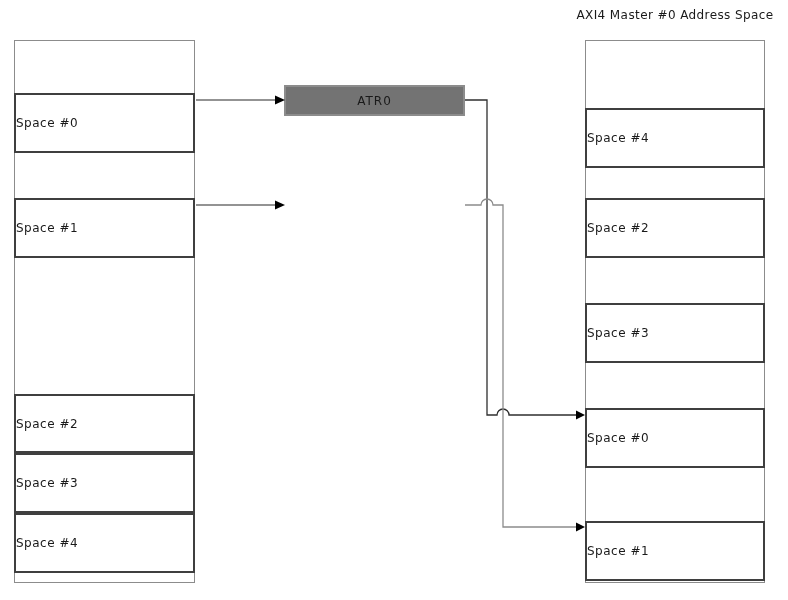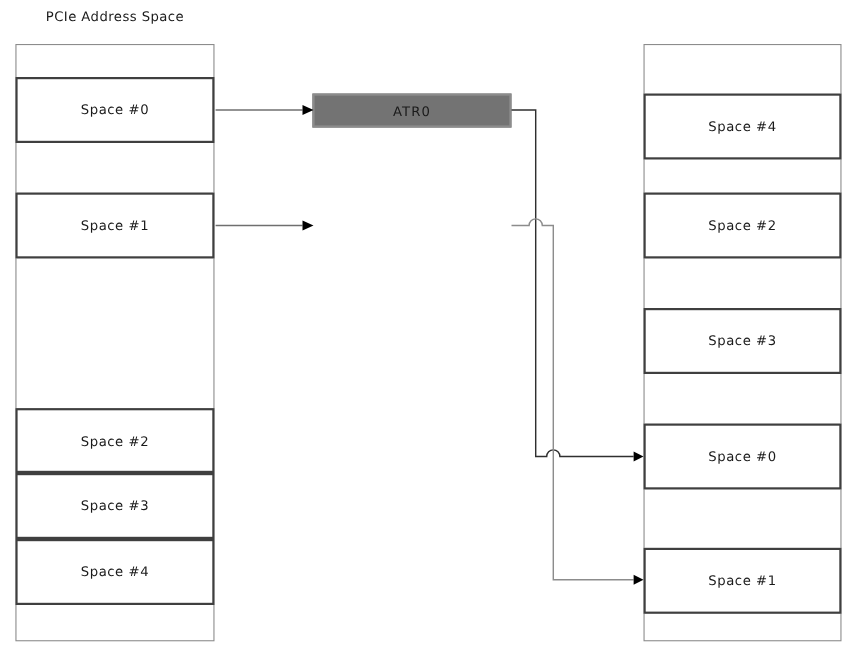"PCIe Address Space" div.col-title { html: <div>PCIe Address Space</div> -> none }
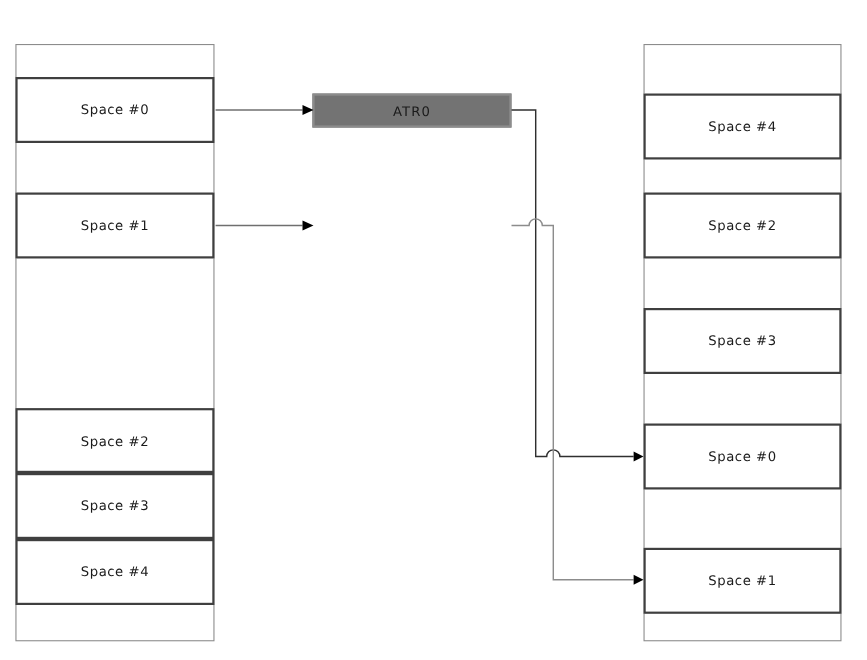"AXI4 Master #0 Address Space" div.col-title { html: none -> <div>AXI4 Master #0 Address Space</div> }
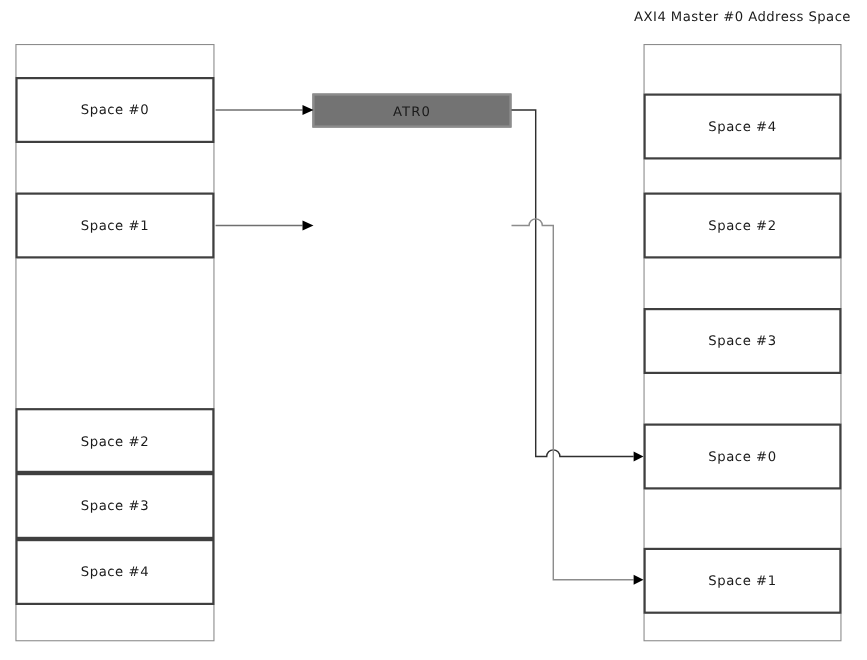"Space #0" .space-box { justify-content: center -> flex-start; margin-top: none -> 23px }
